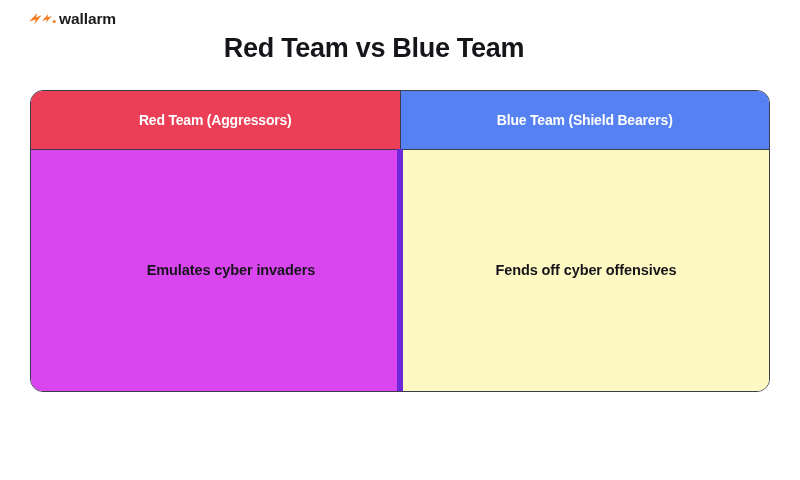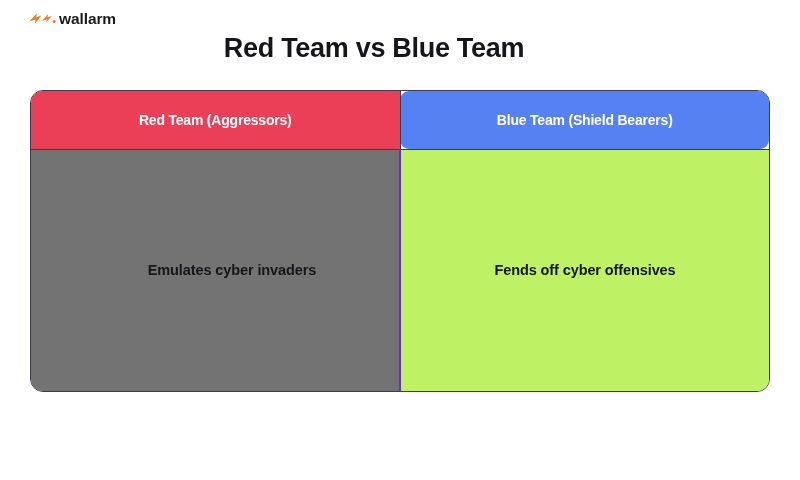"Blue Team (Shield Bearers)" th.head-blue { border-radius: 9px -> none }
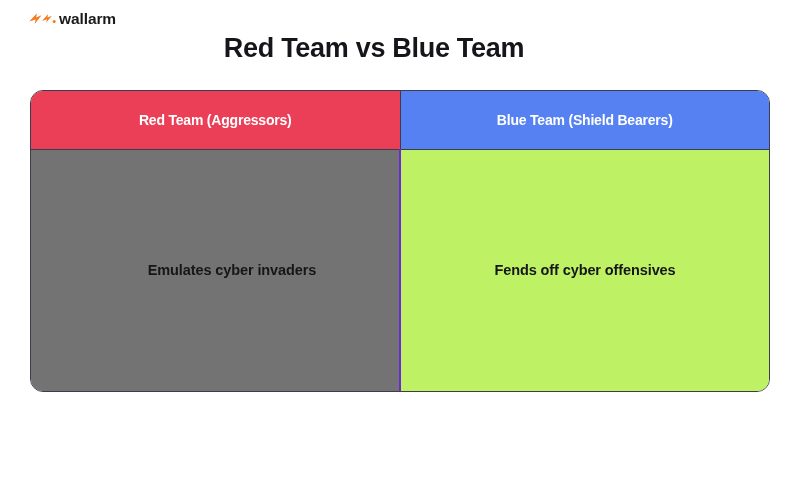"Emulates cyber invaders" td.cell-red { background: #737373 -> #d946ef; border-right: 2px solid #6d28d9 -> 6px solid #6d28d9 }
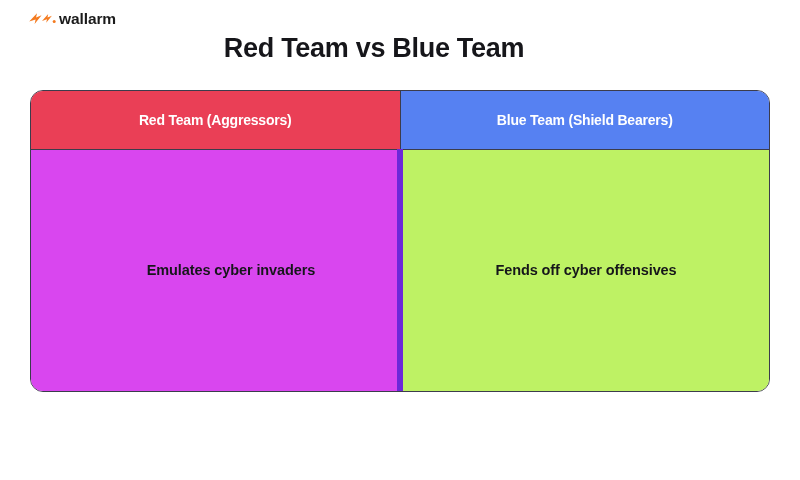"Fends off cyber offensives" td.cell-blue { background: #bef264 -> #fef9c3 }
